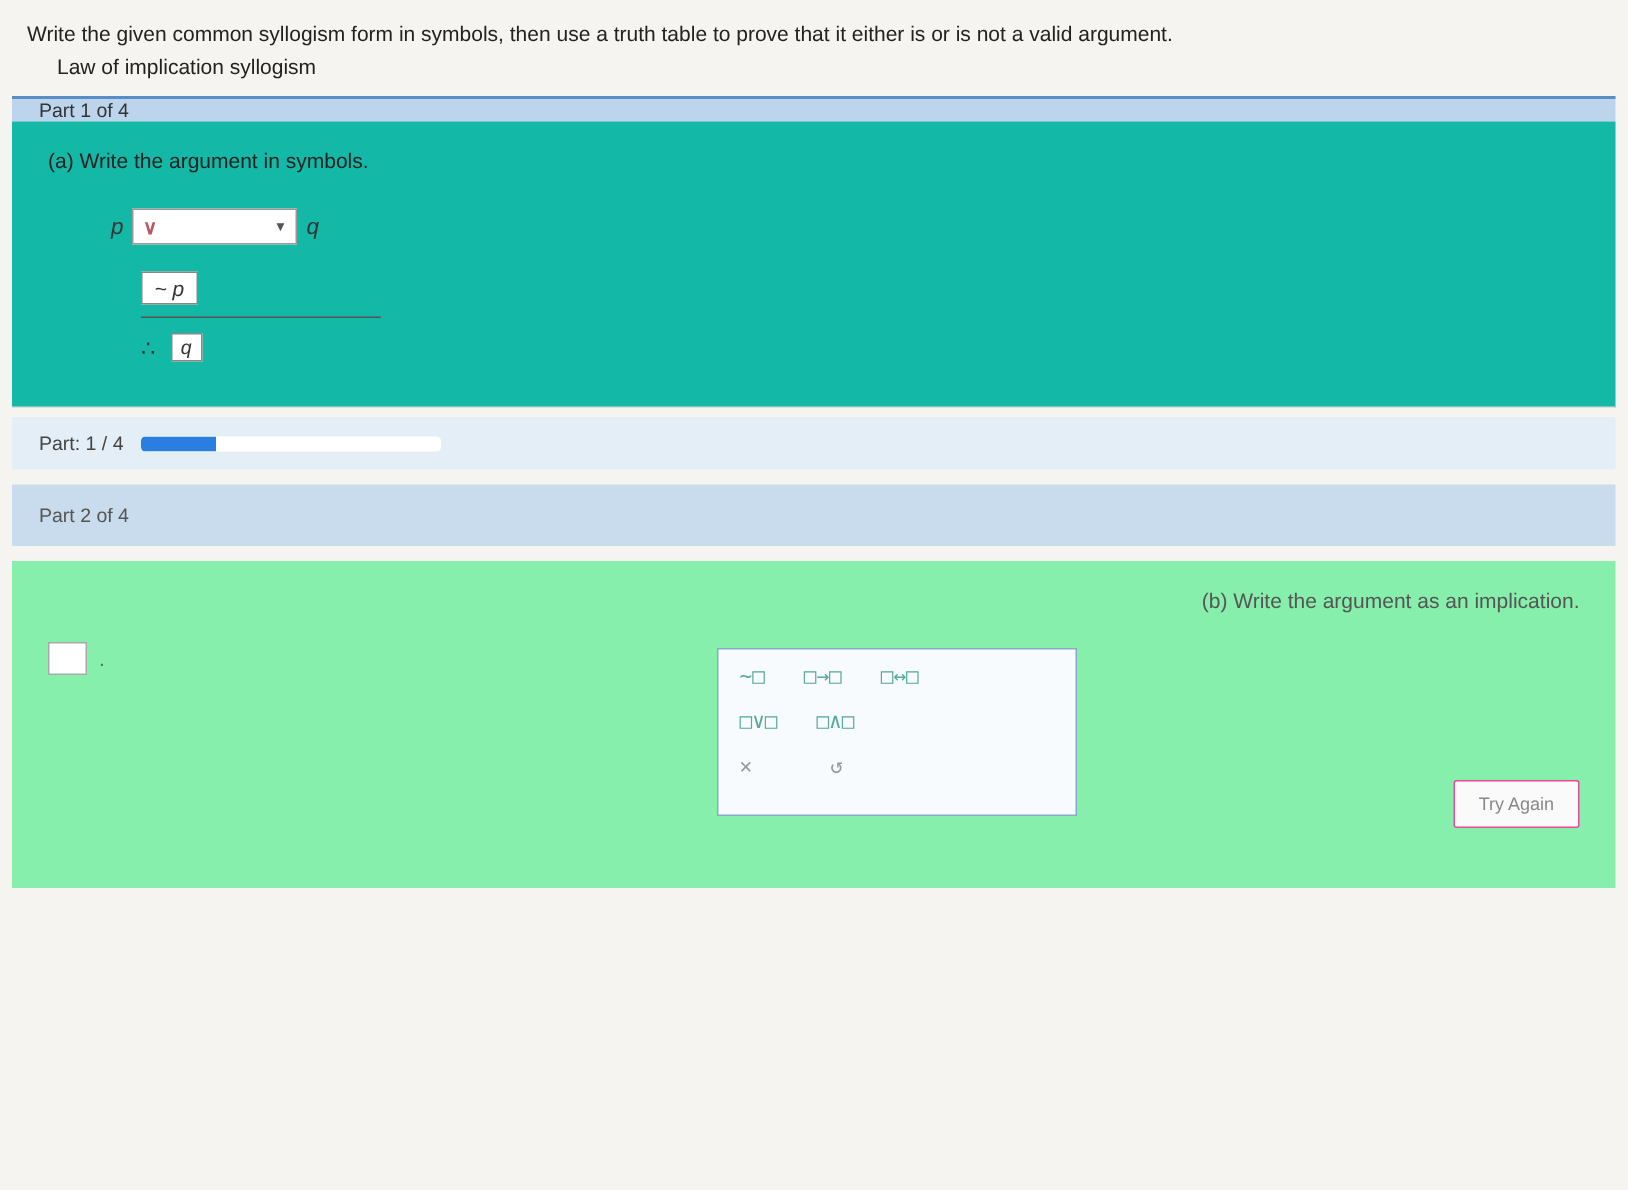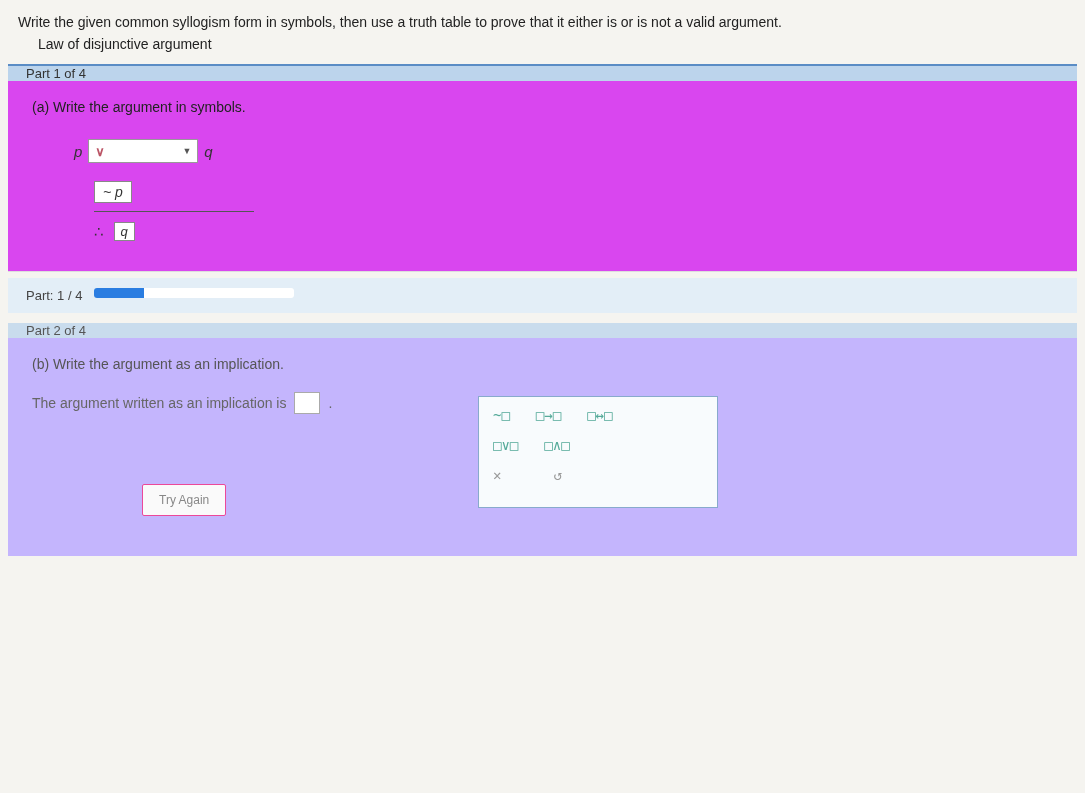"Law of disjunctive argument" div.subhead { text: disjunctive argument -> implication syllogism }
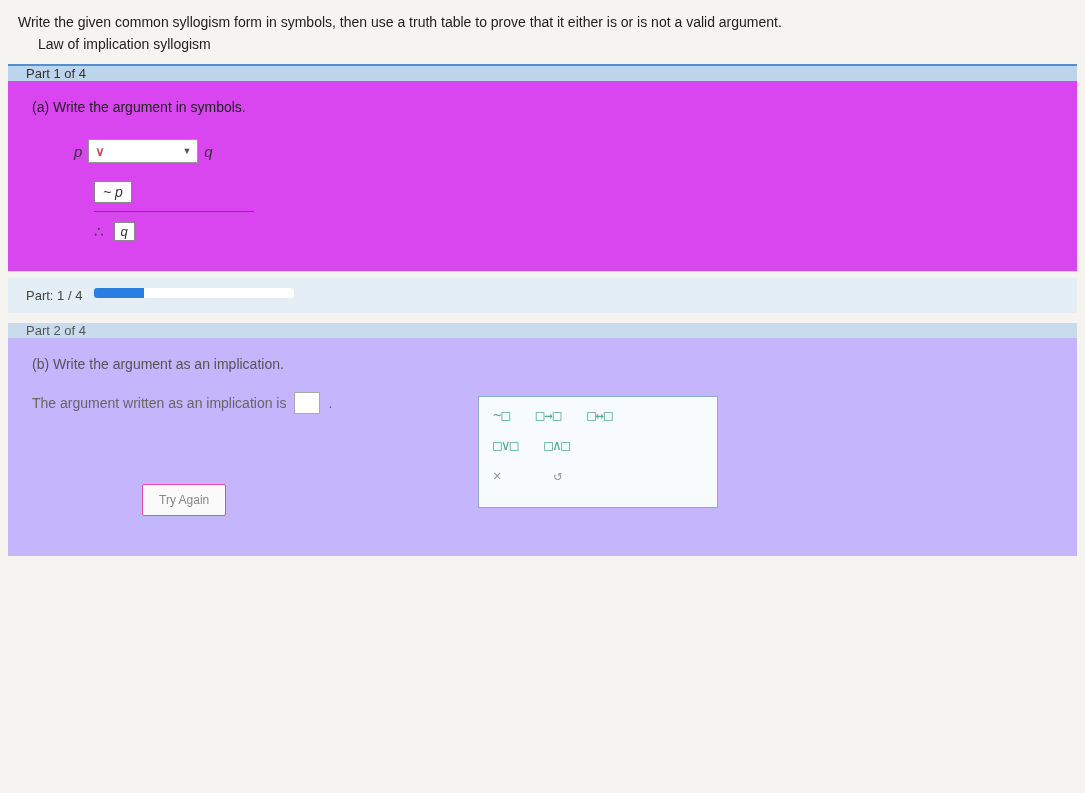"(a) Write the argument in" .part-body { background: #d946ef -> #14b8a6 }
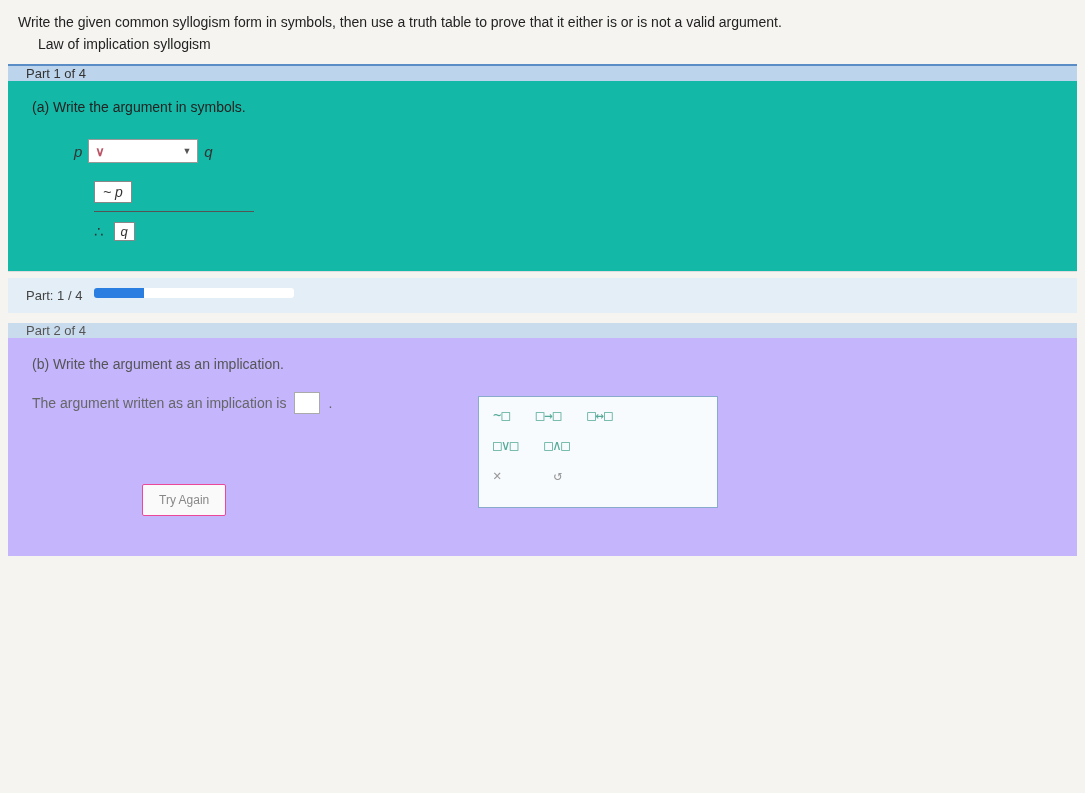"Part: 1 / 4" .progress-row { align-items: none -> center }
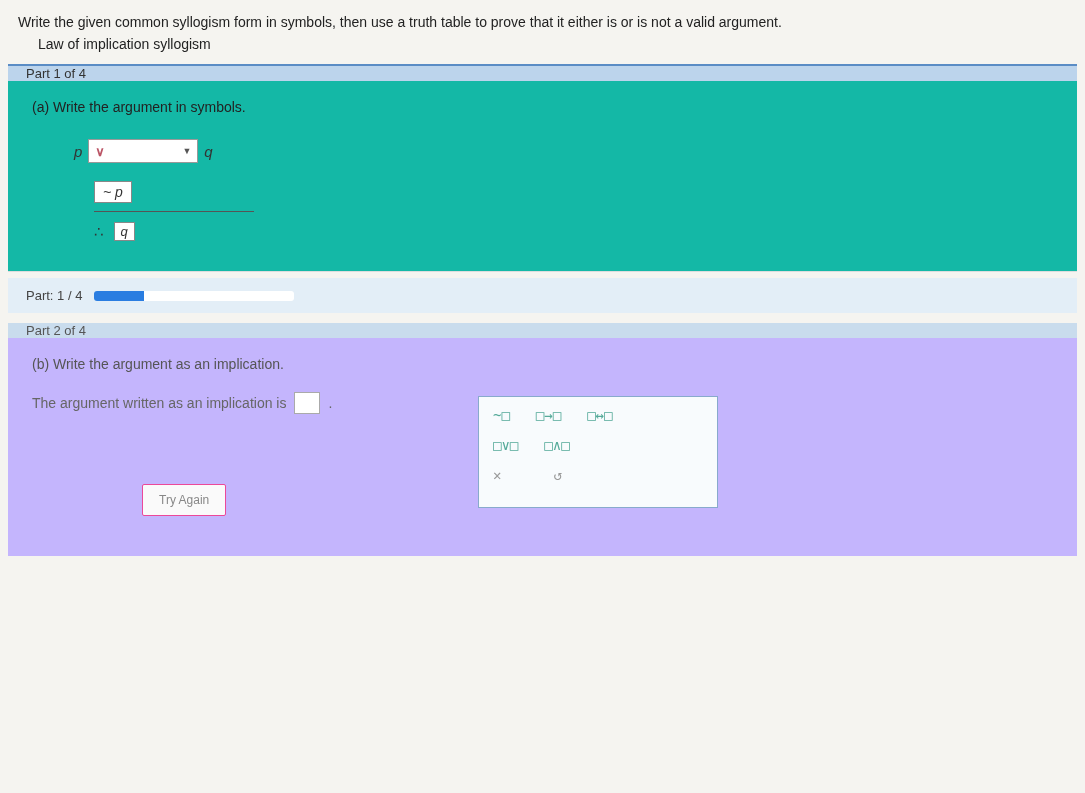"Part 2 of 4" .part2-bar { padding: 0 18px -> 13px 18px }
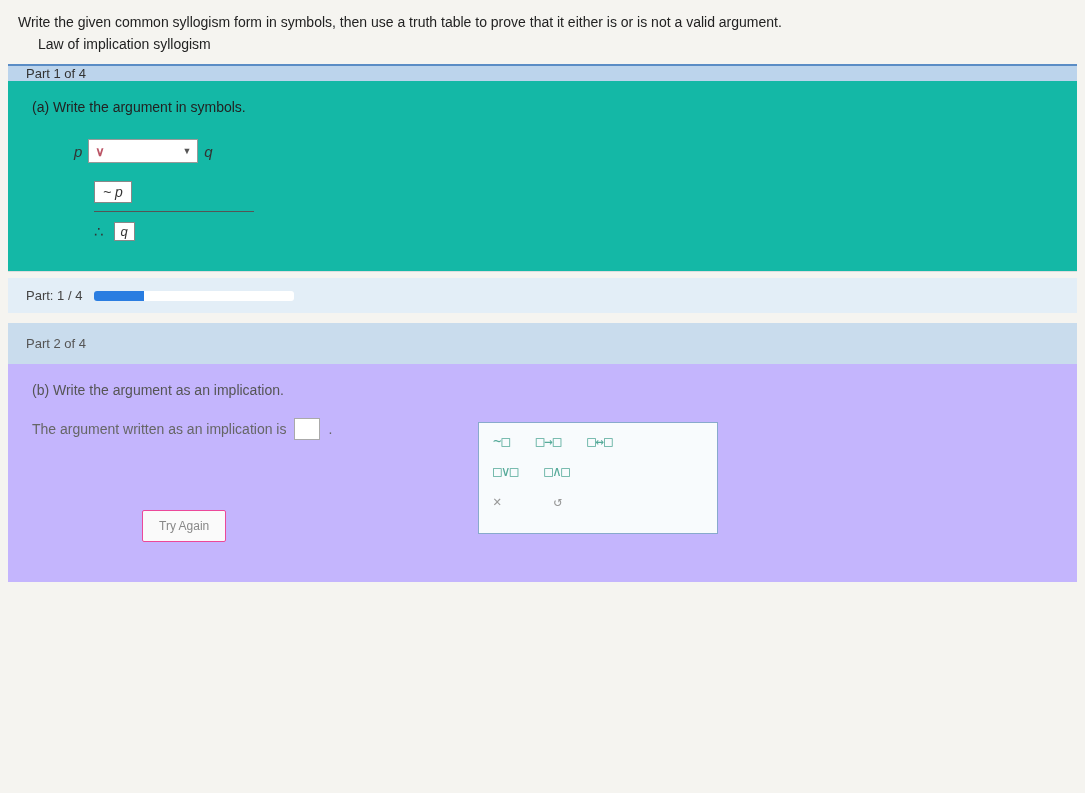"(b) Write the argument as" .part2-body { background: #c4b5fd -> #86efac; margin: 0 8px -> 10px 8px; text-align: none -> right }
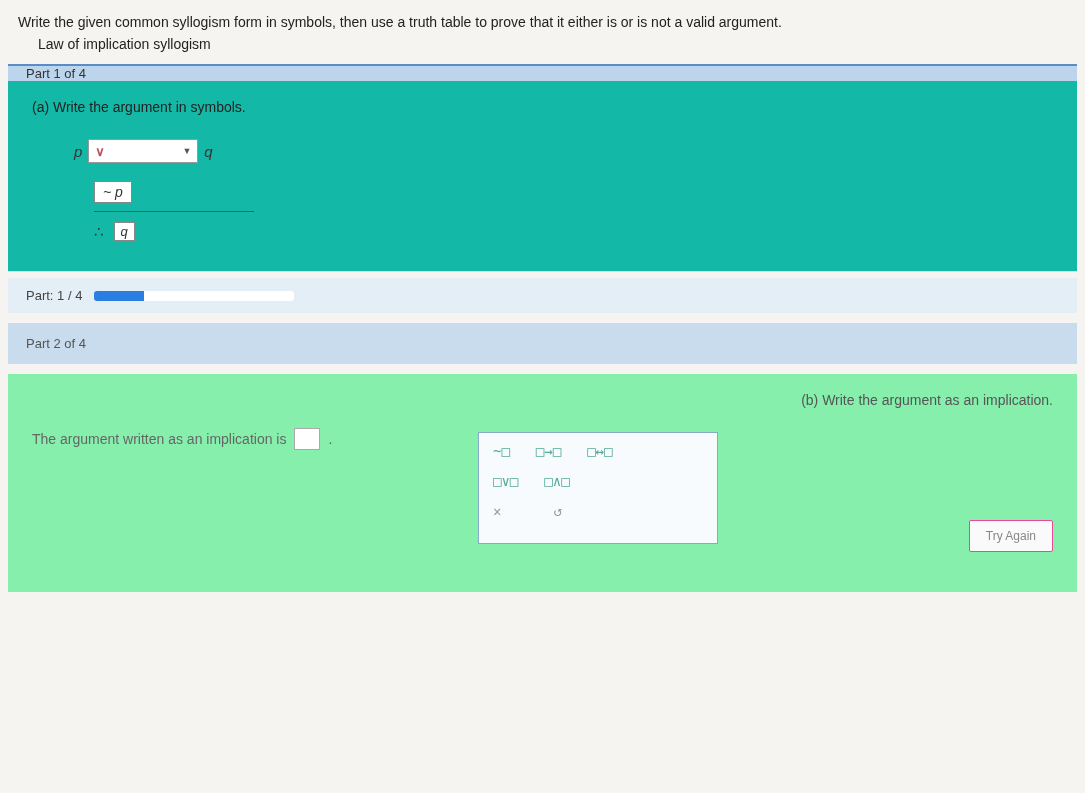"The argument written as an" span { html: <span>The argument written as an implication is</span> -> none }
